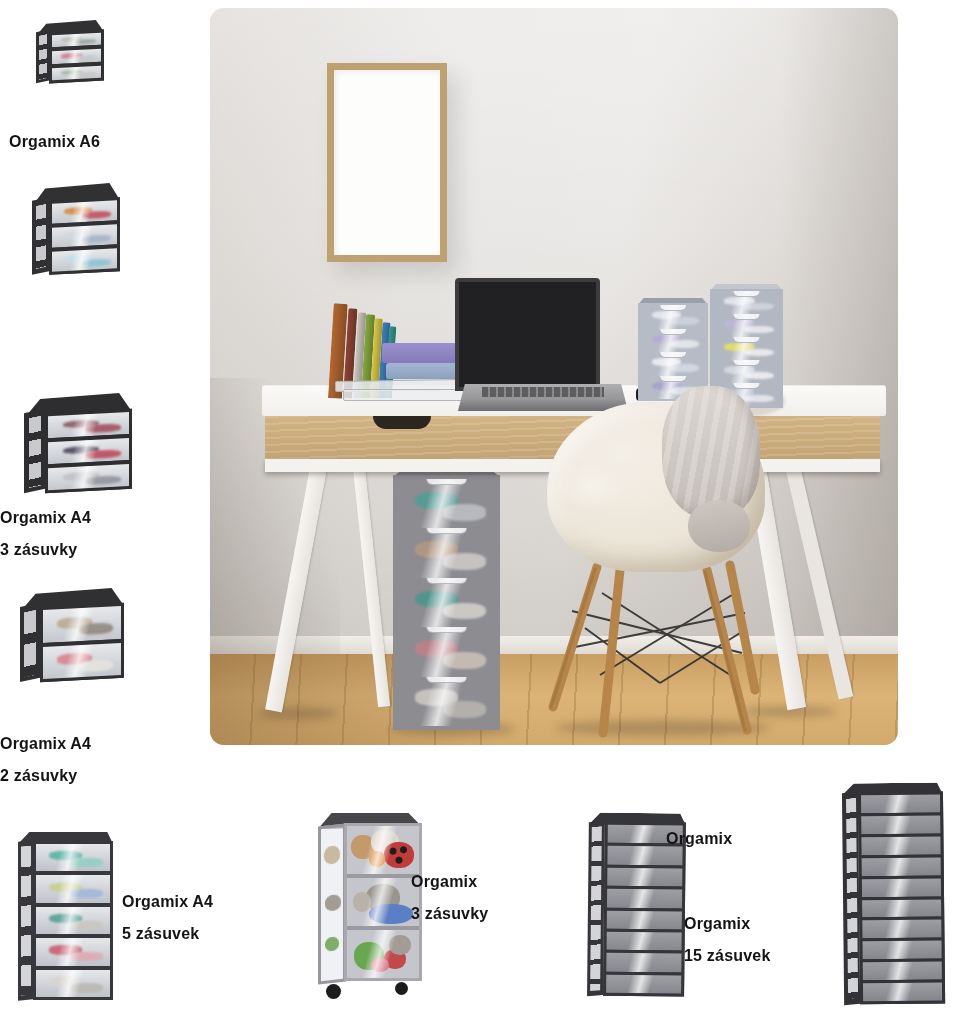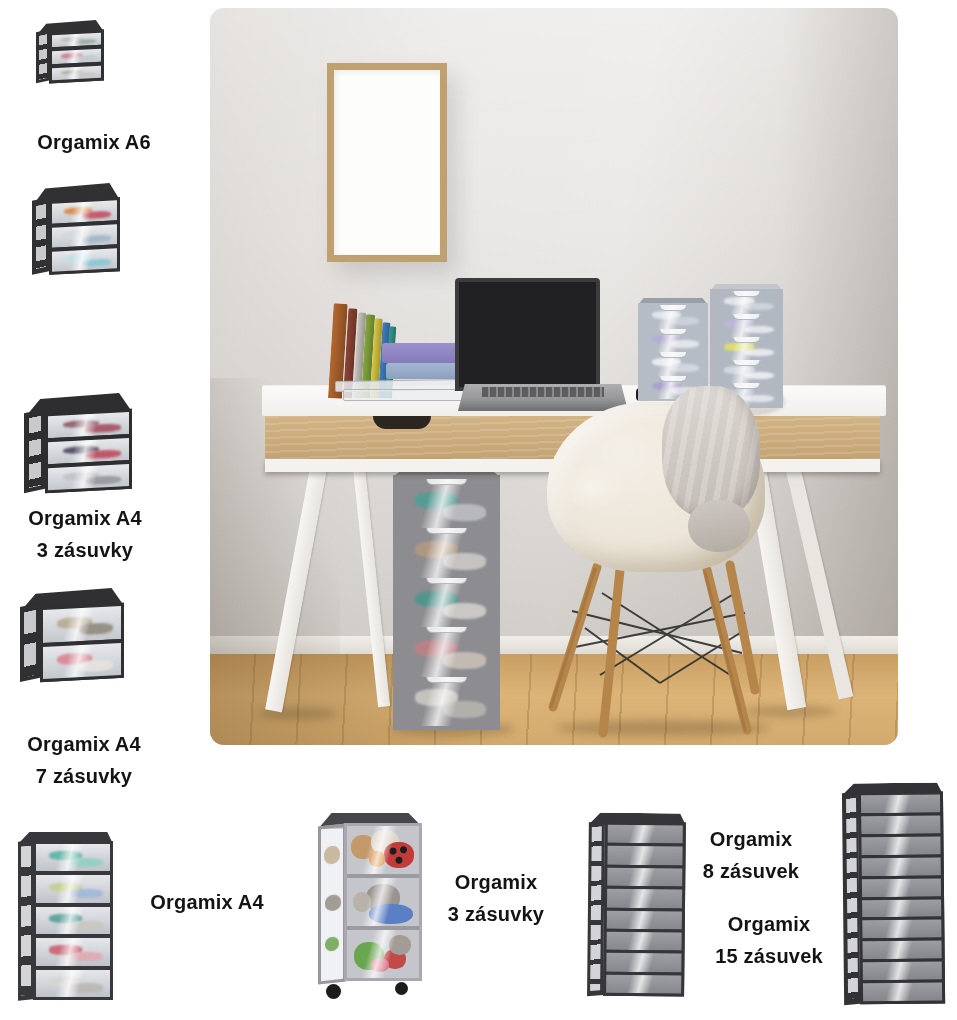"Orgamix A6" .plabel { font-size: 20px -> 16px; text-align: center -> left }
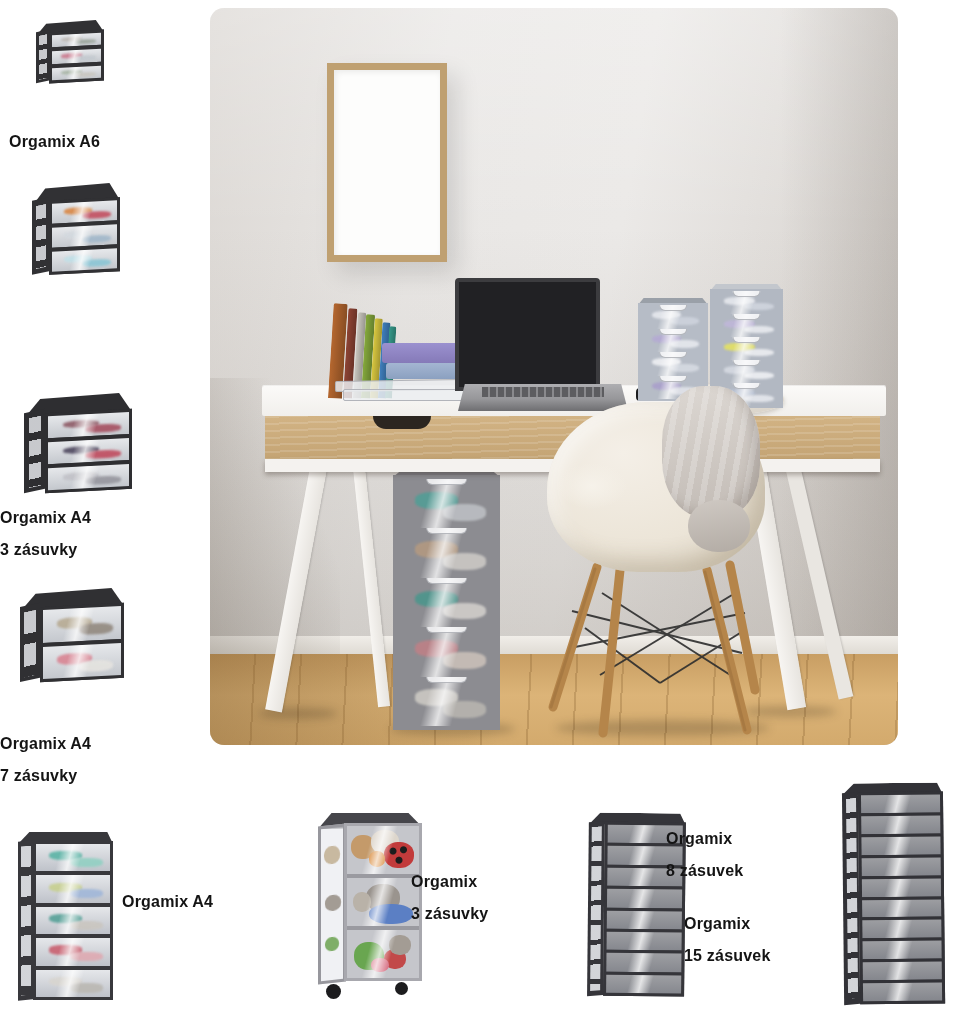"7 zásuvky" div { text: 7 -> 2 }
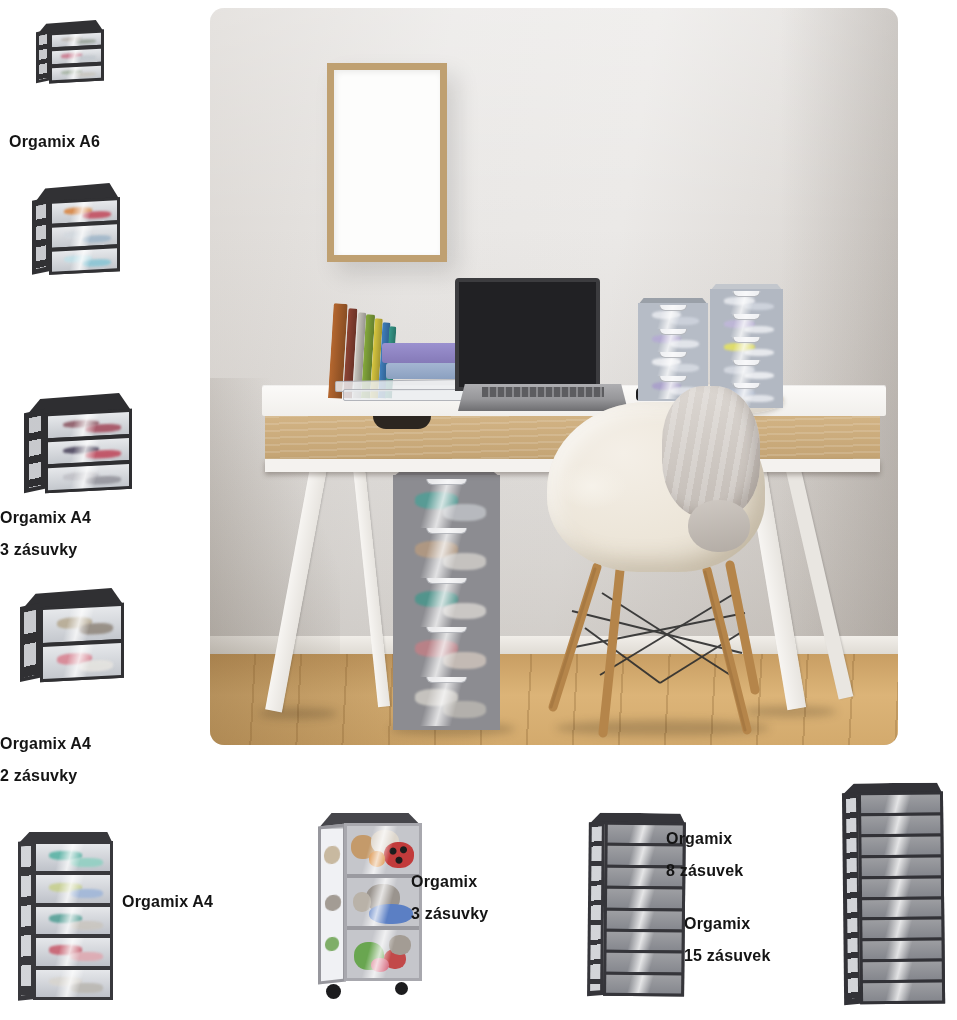"8 zásuvek" div { html: <div>8 zásuvek</div> -> none }
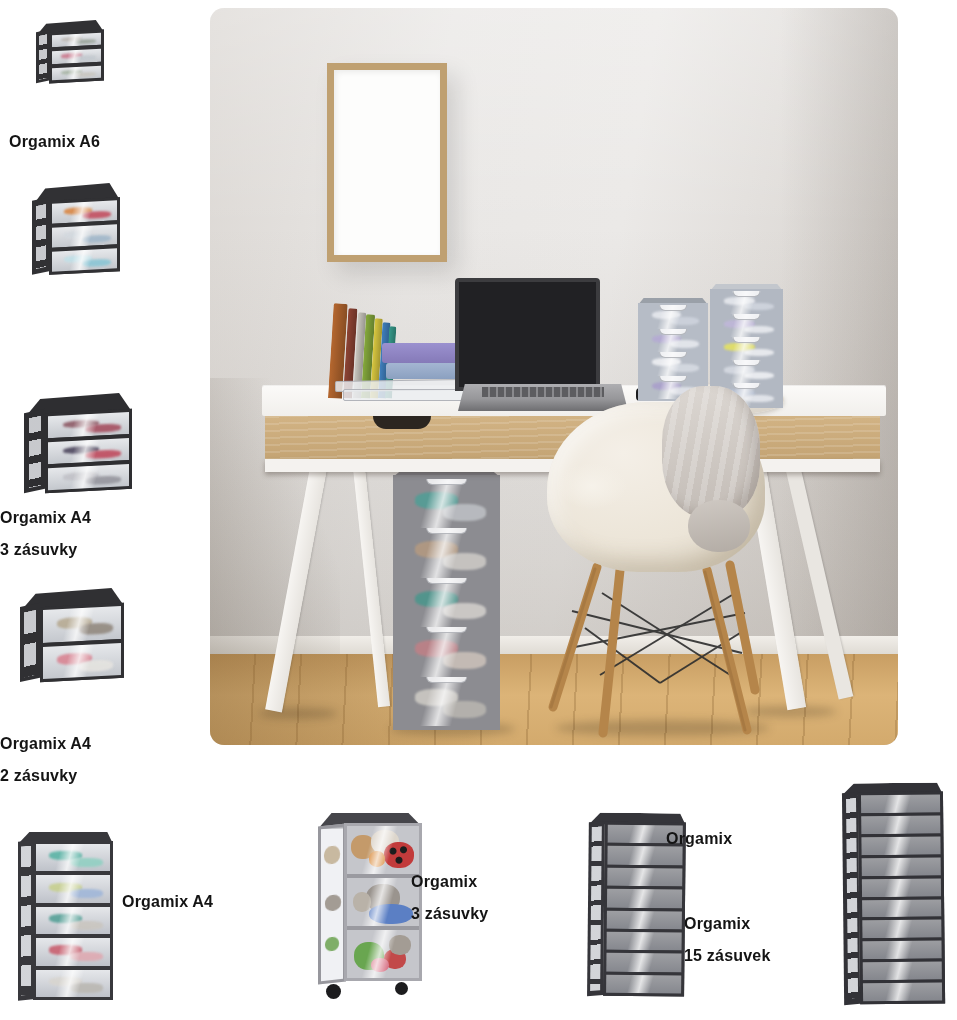"5 zásuvek" div { html: none -> <div>5 zásuvek</div> }
